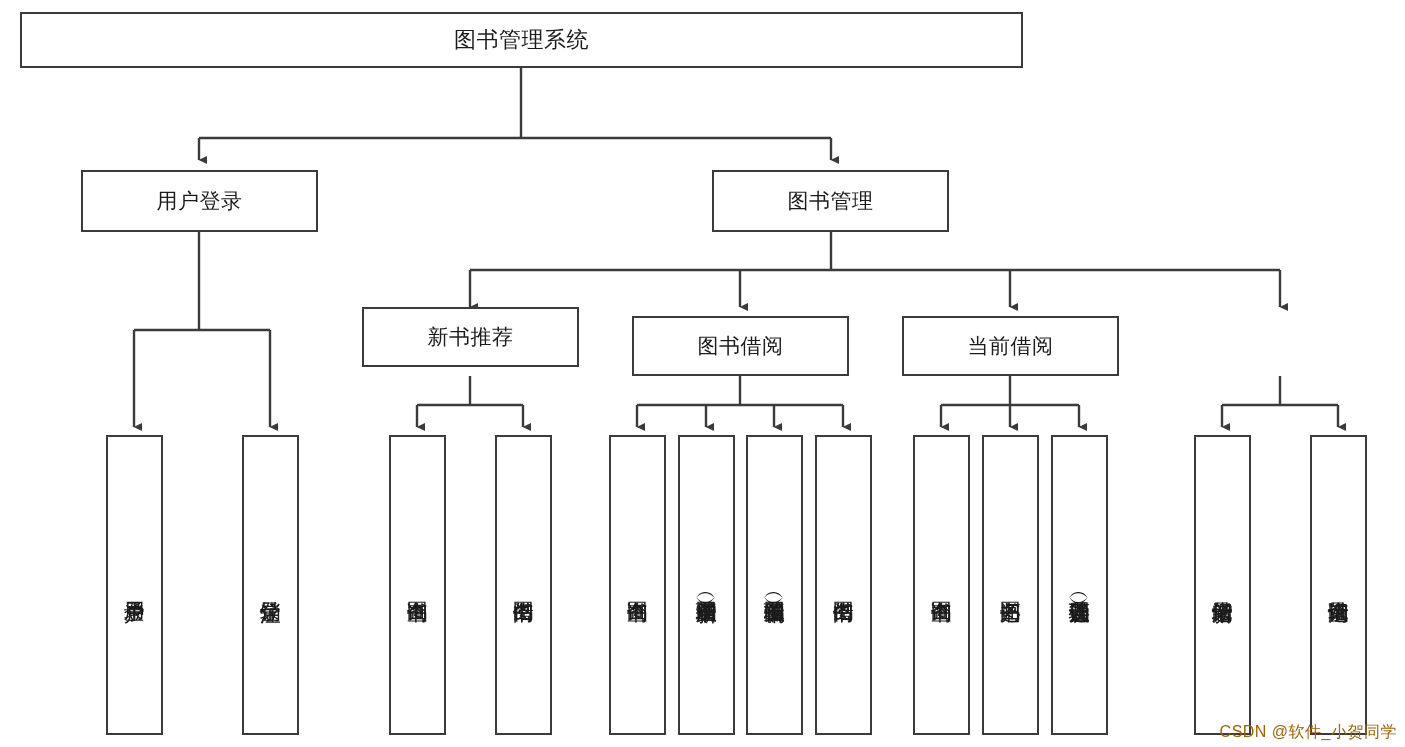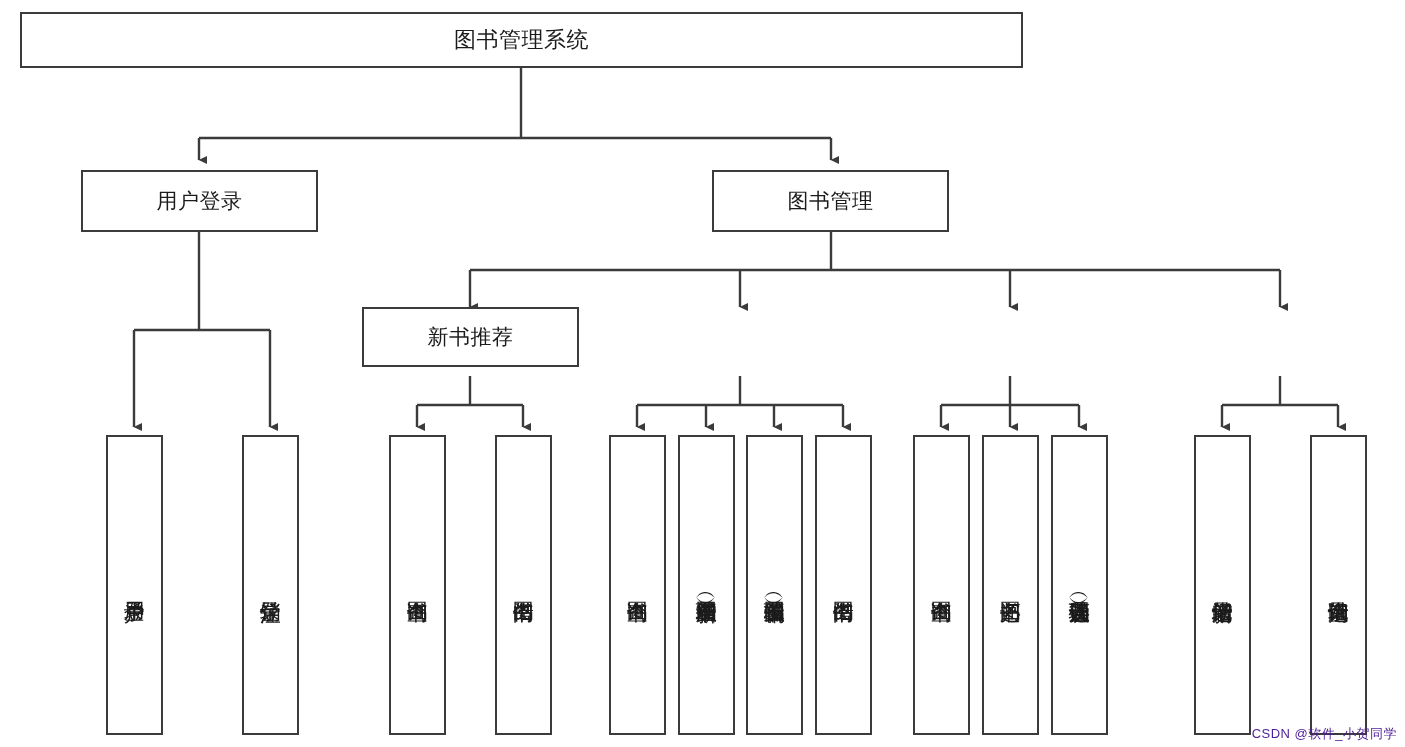"图书借阅" div.node { html: none -> <div> <span>图书借阅</span> </div> }
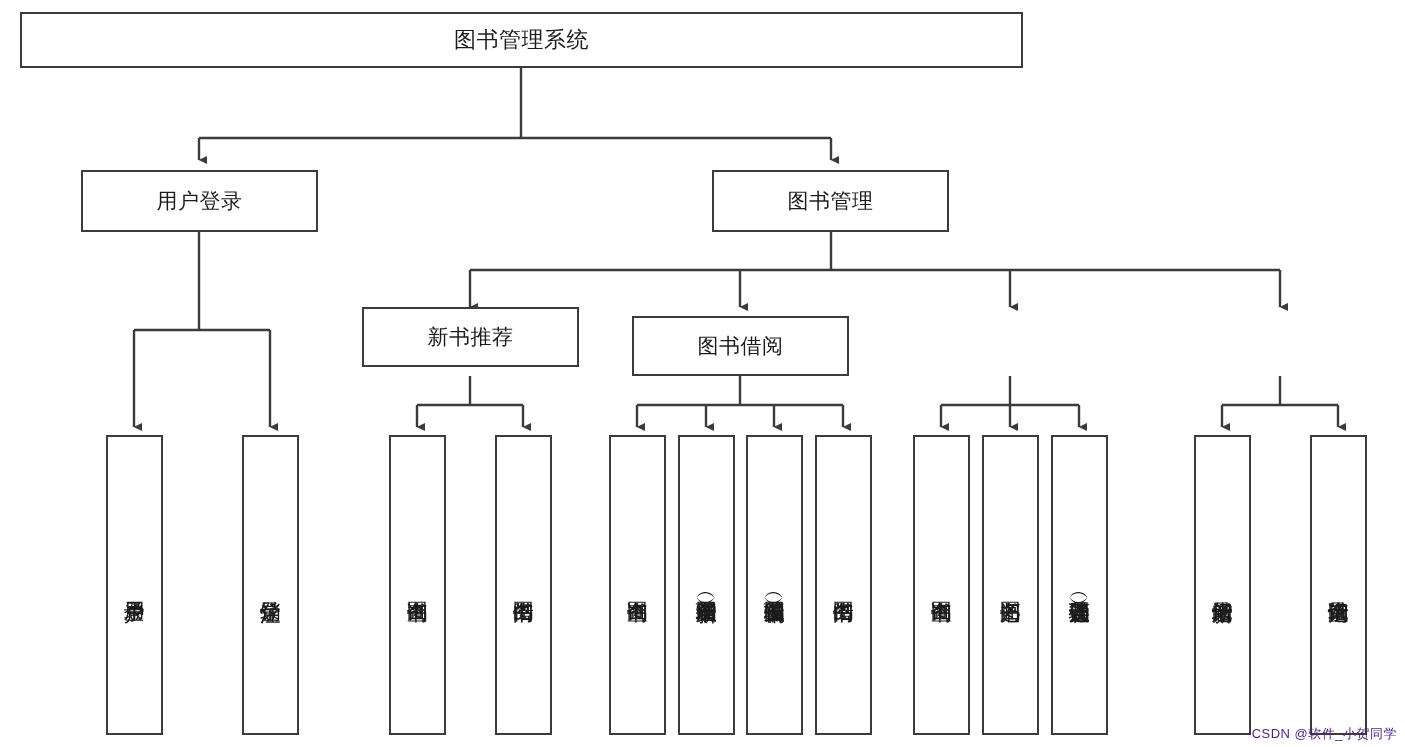"当前借阅" div.node { html: none -> <div> <span>当前借阅</span> </div> }
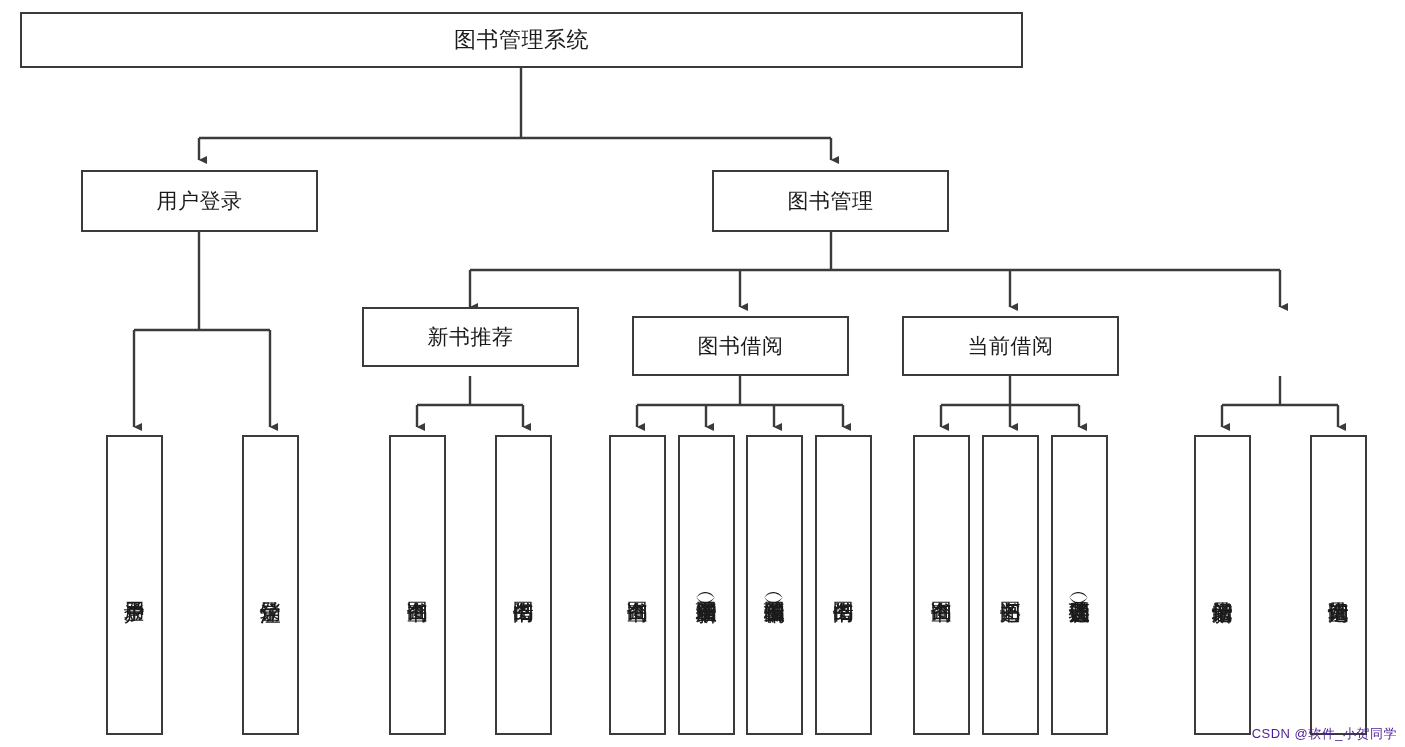"CSDN @软件_小贺同学" .watermark { color: #4c1d95 -> #a16207; font-size: 13px -> 16px }
